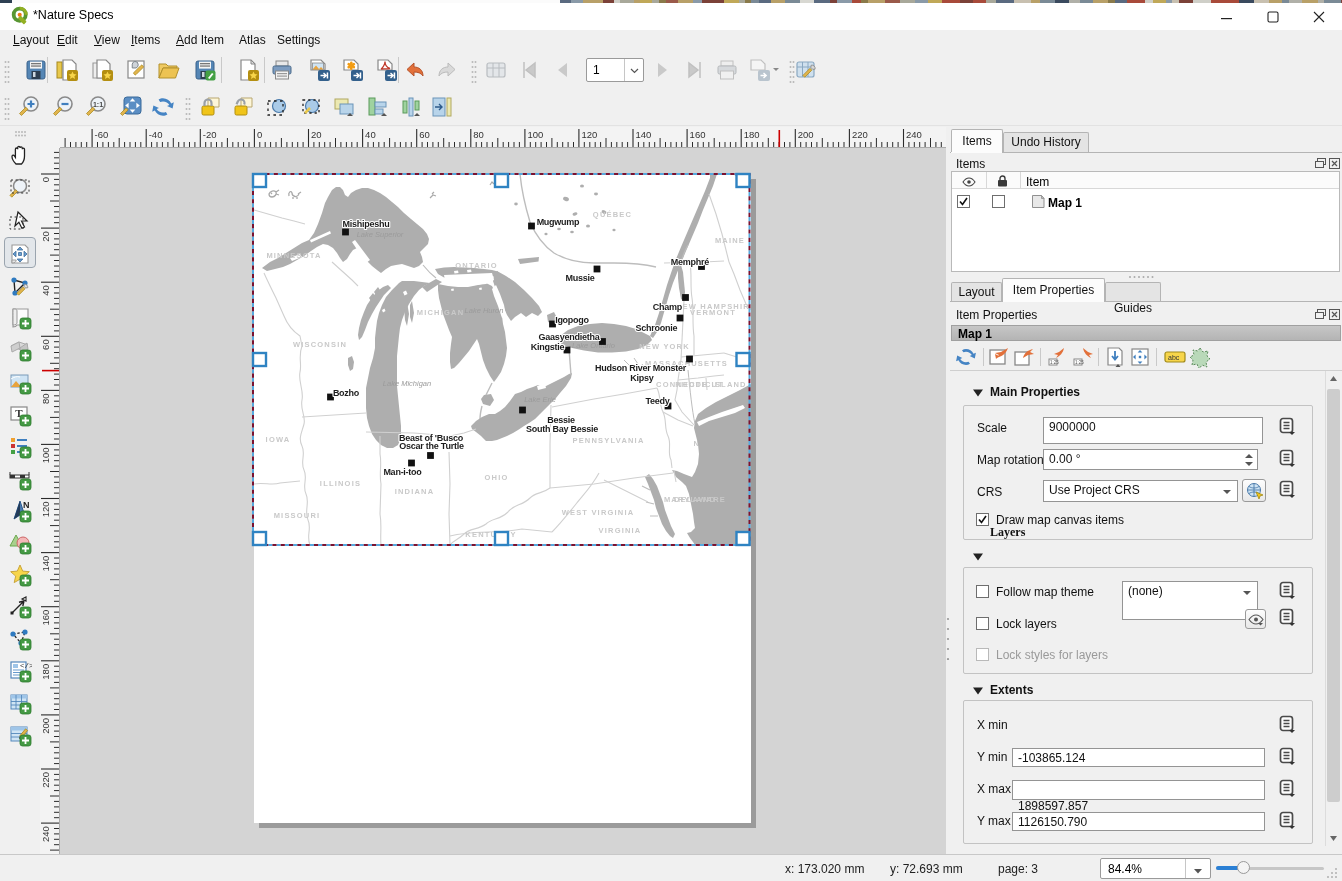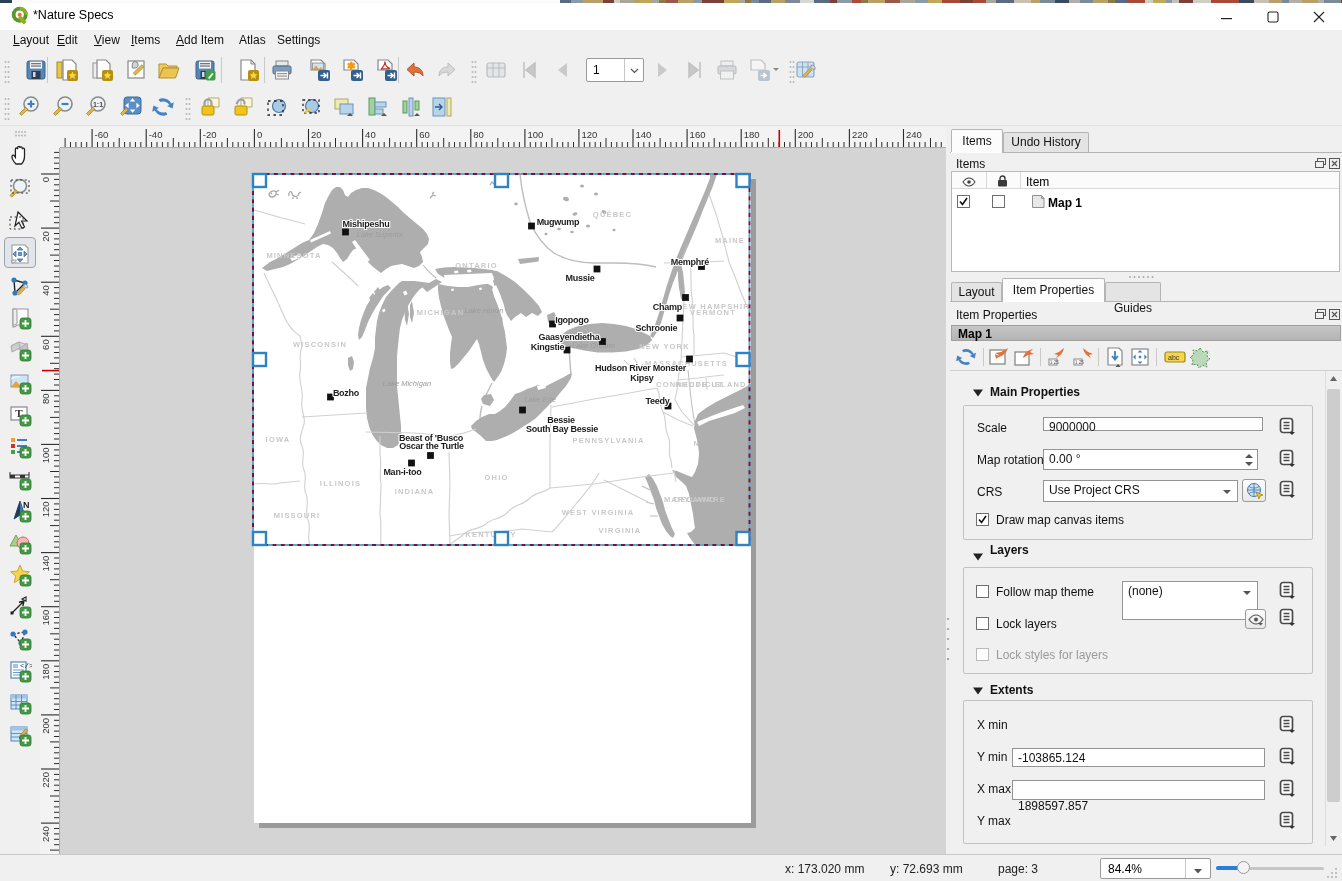"9000000" div.field { height: 14px -> 27px }
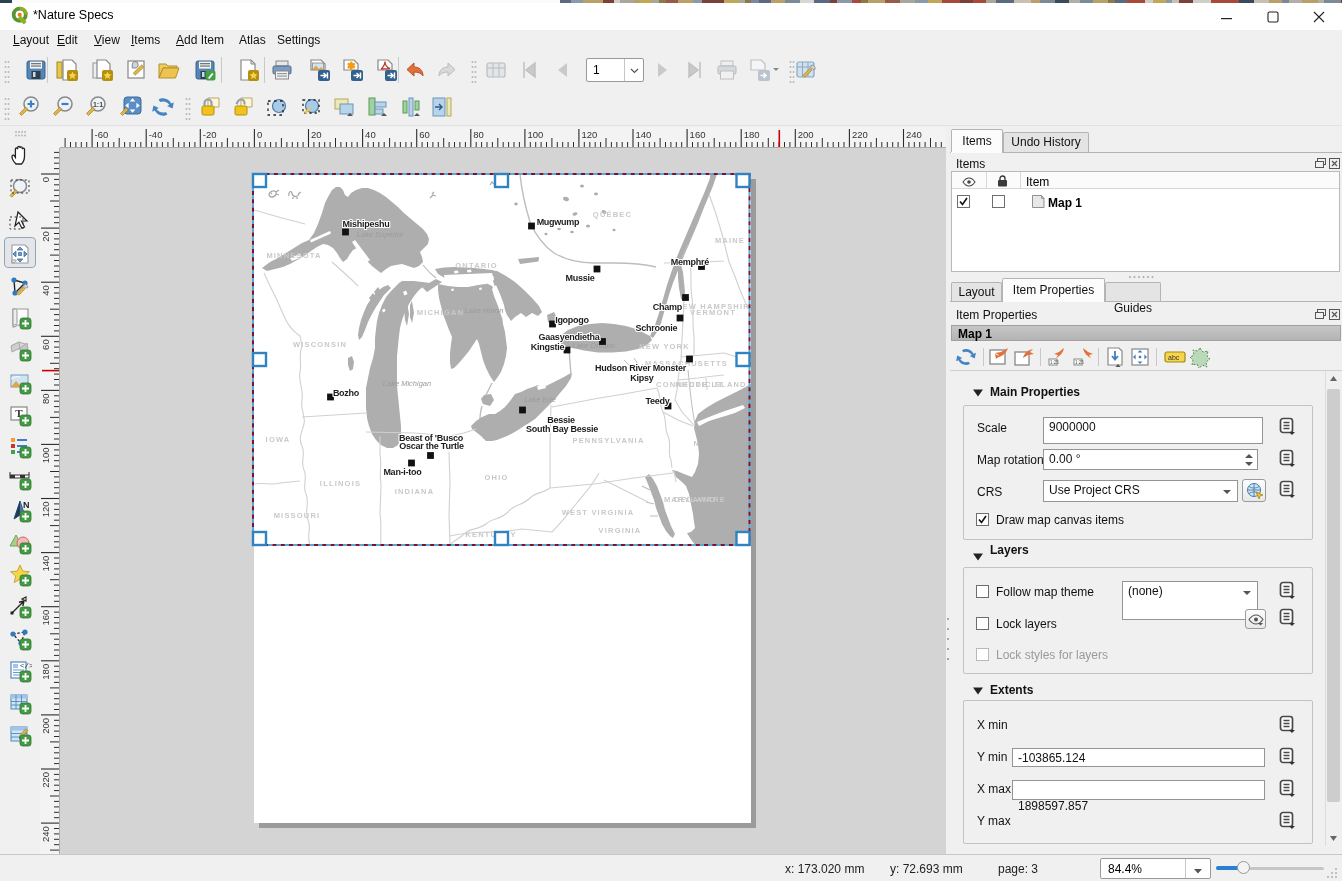"Layers" span.secthdr { font-family: none -> Liberation Serif, serif; top: 416px -> 398px }
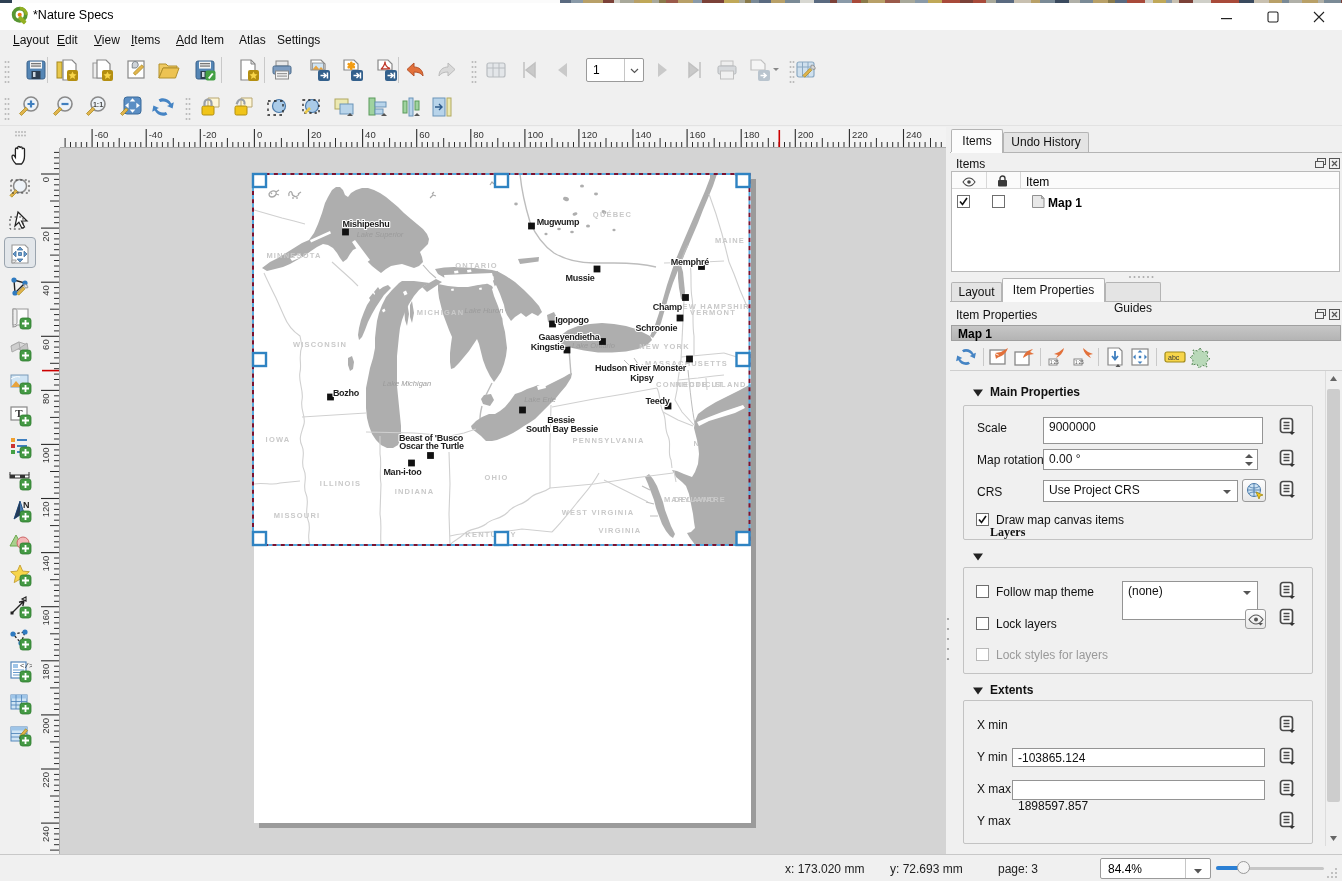"1126150.790" div.field { html: none -> <div>1126150.790</div> }
